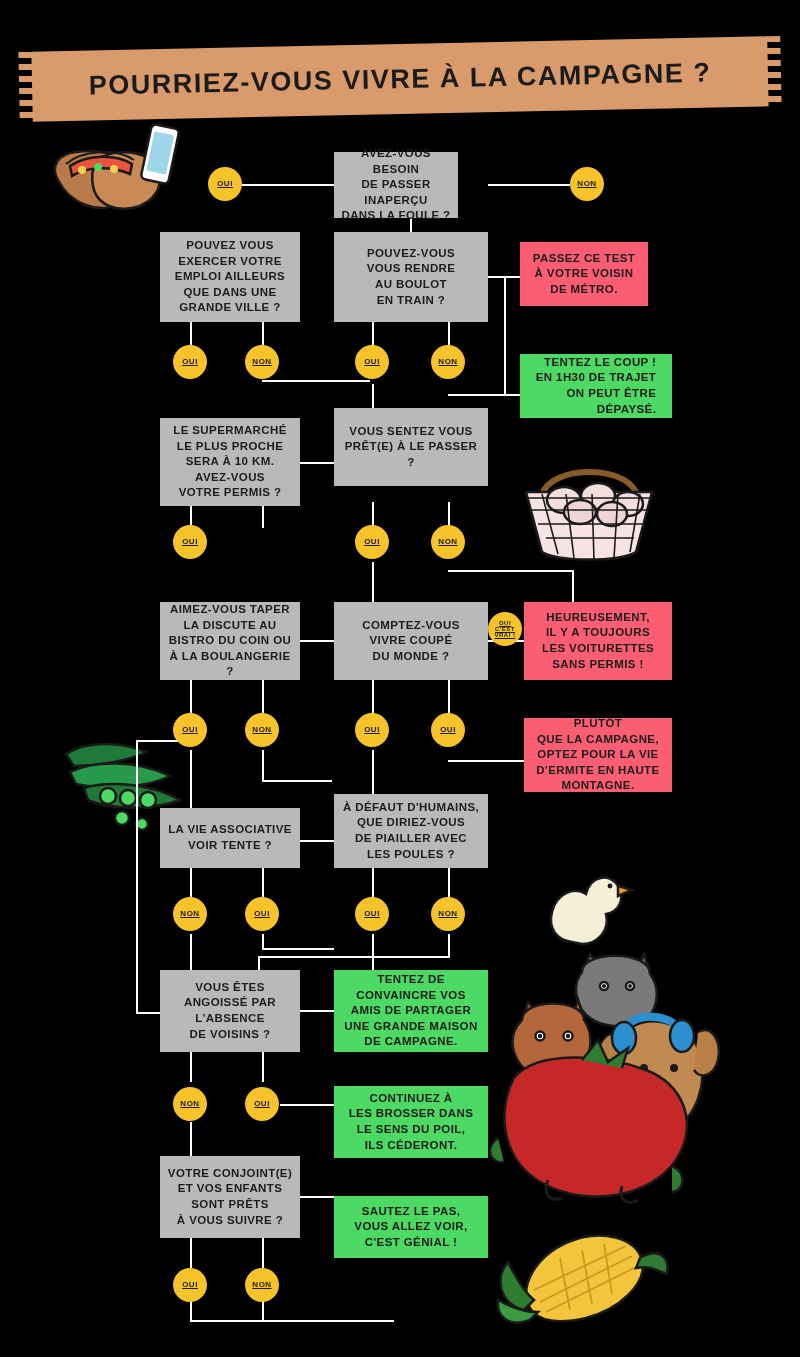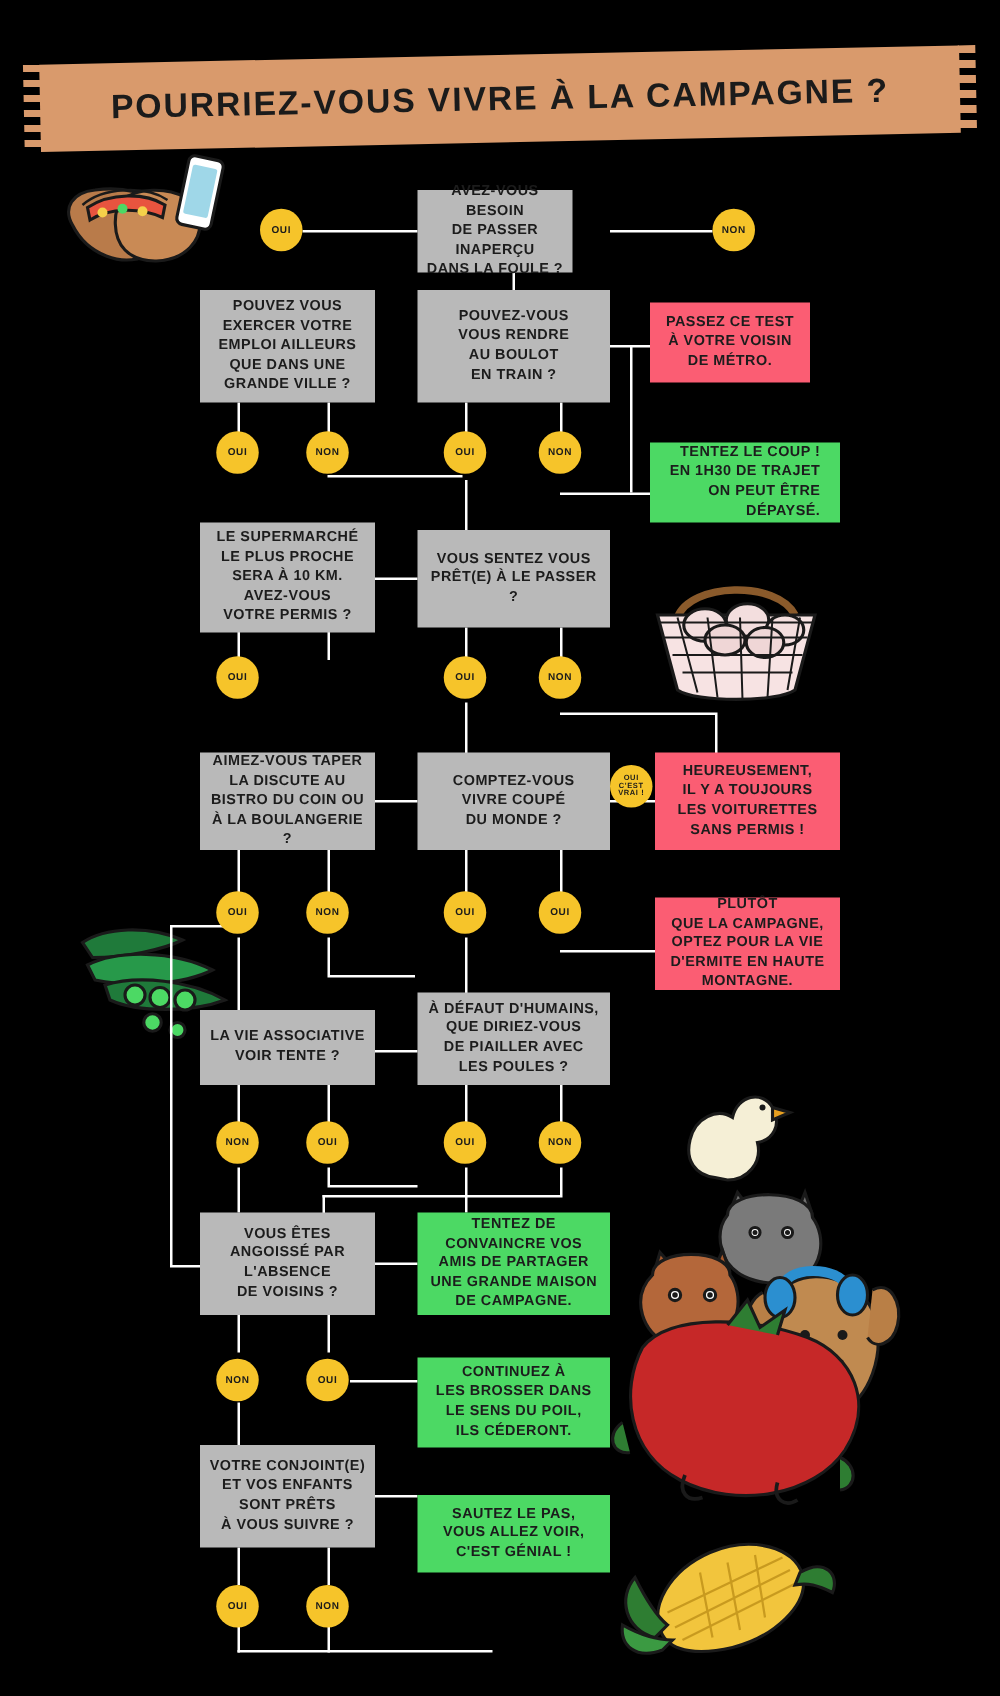"OUI" .bubble { text-decoration: none -> underline }
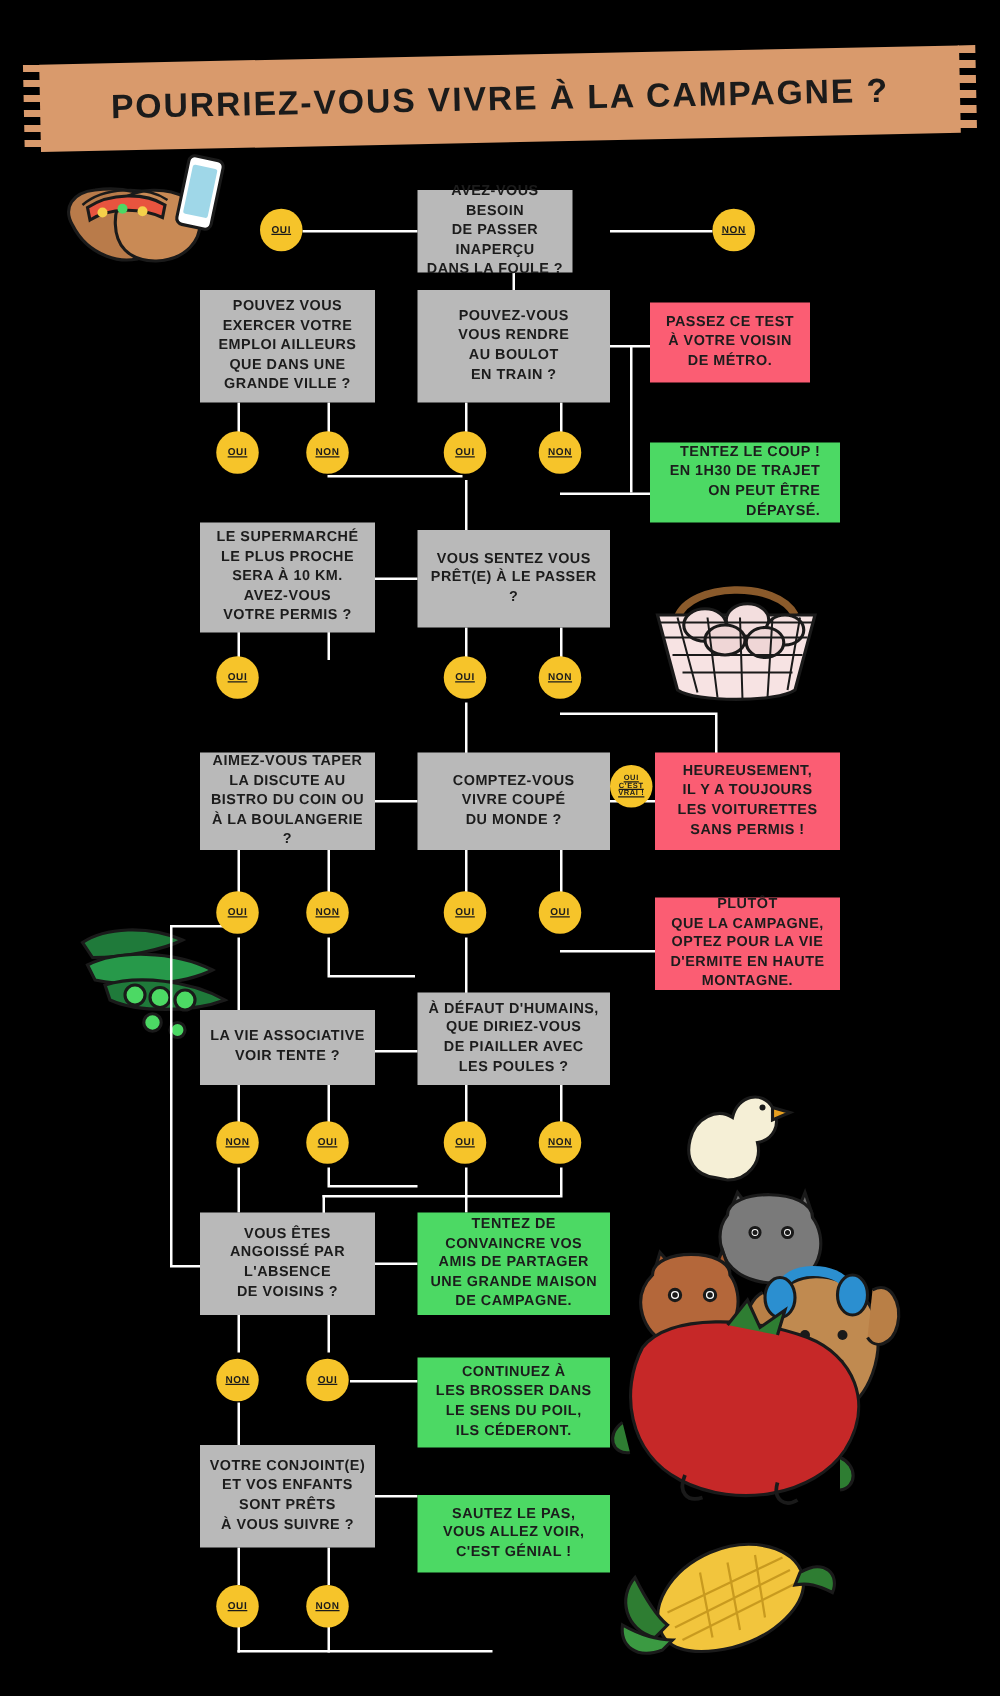"VOUS SENTEZ VOUS" div.node { top: 424px -> 408px }
